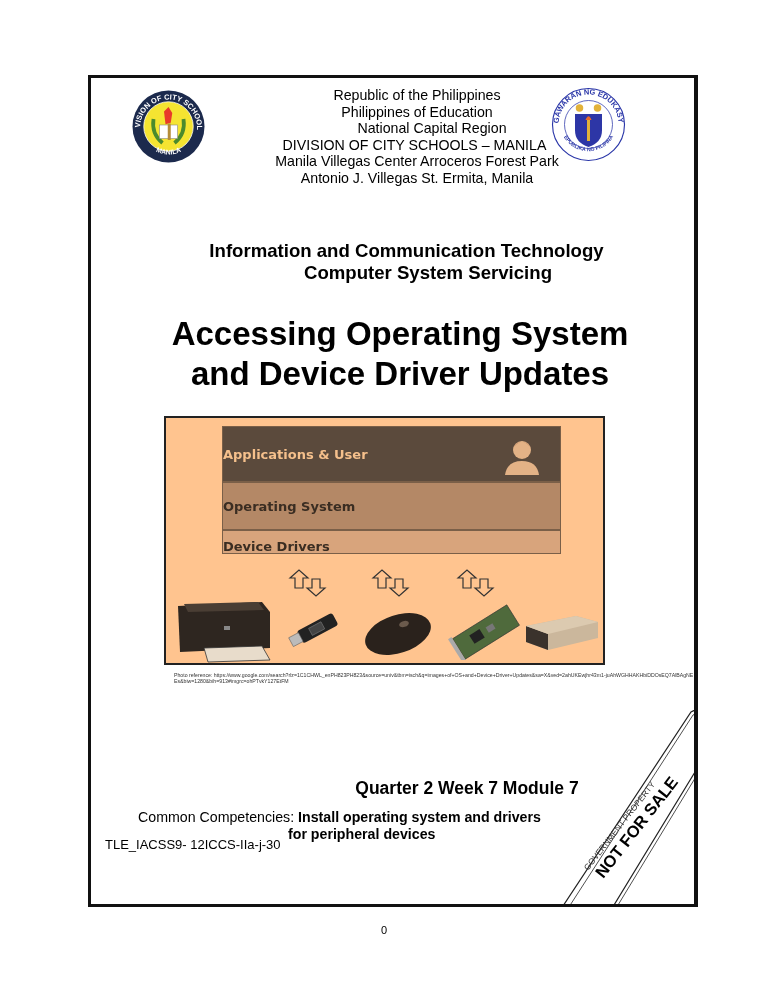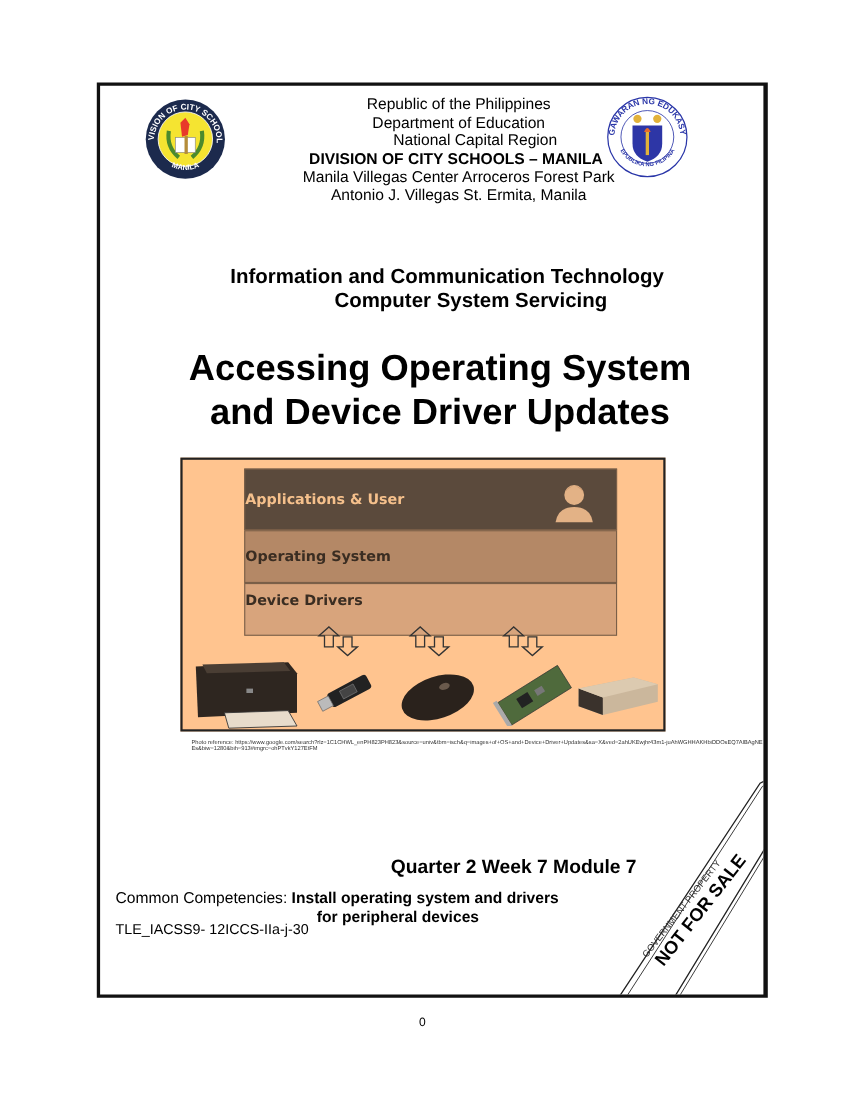"Department of Education" div.l1 { text: Department -> Philippines }
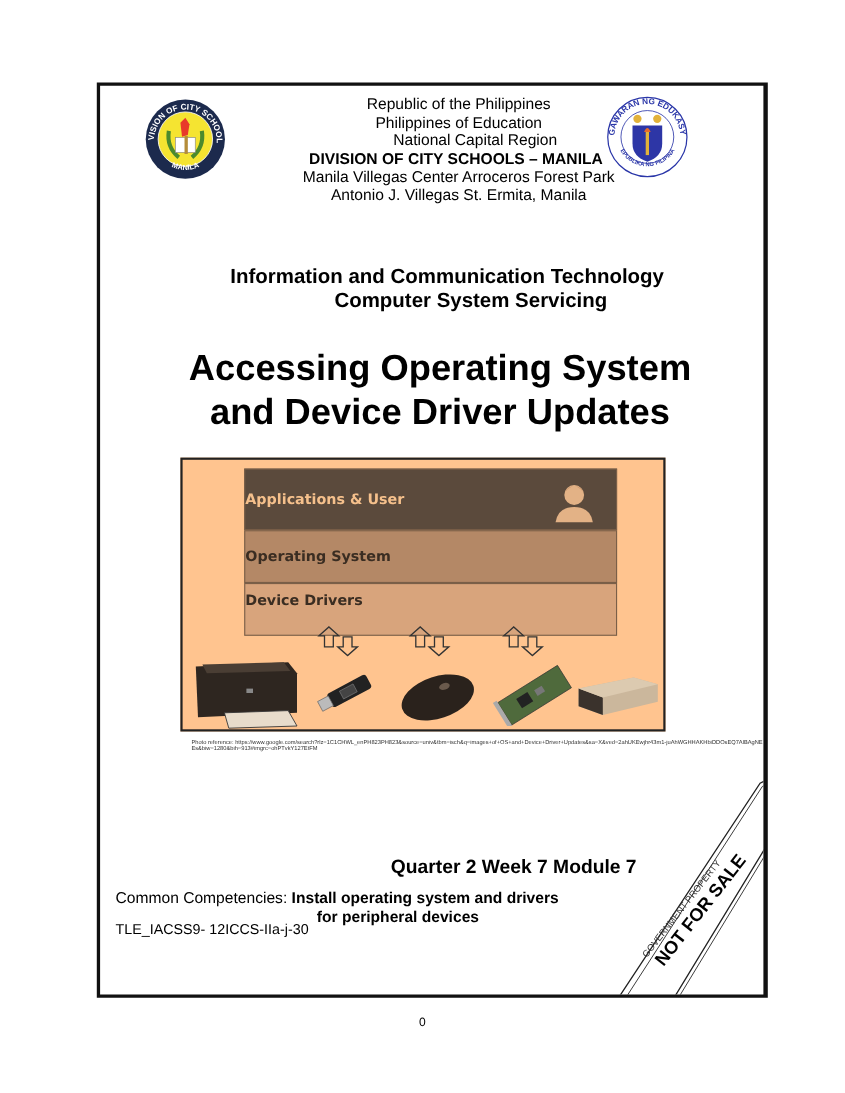"DIVISION OF CITY SCHOOLS –" .header-text .l3 { font-weight: bold -> normal }
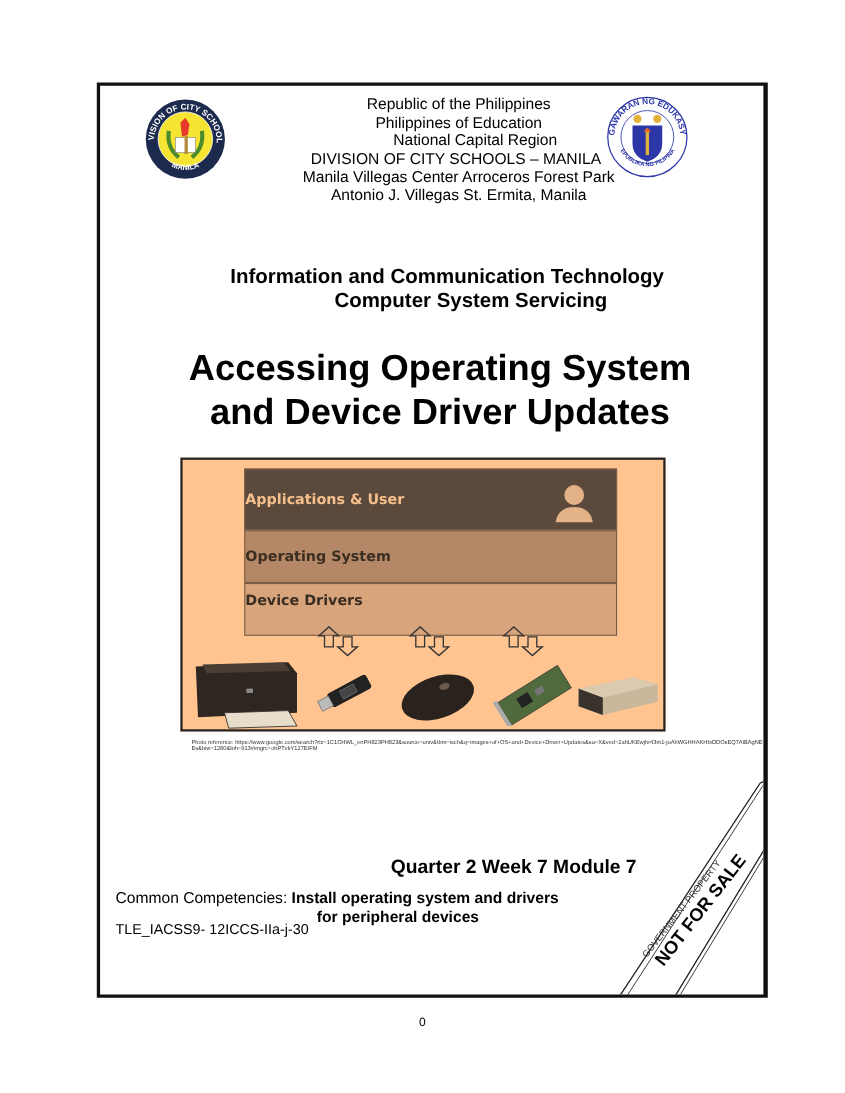"Device Drivers" .layer-dd { height: 48px -> 24px }
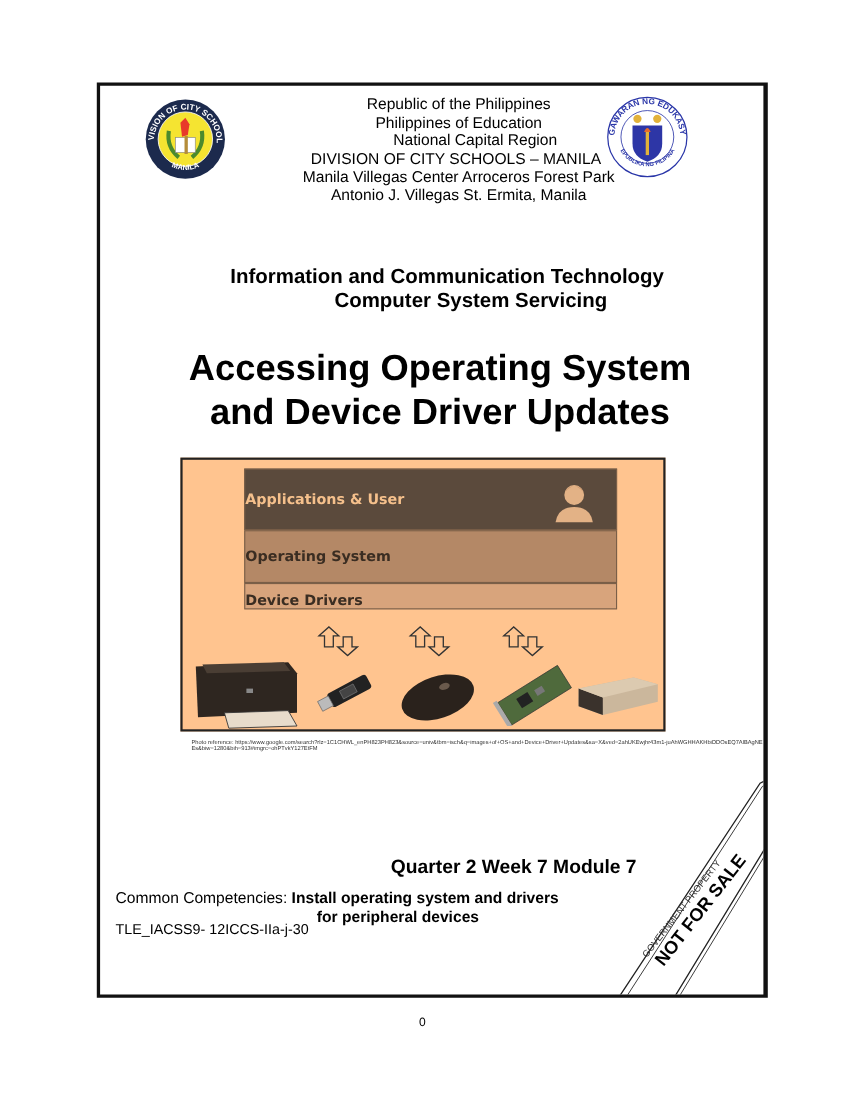"Common Competencies:" .competency .comp-label { margin-left: none -> 33px }
